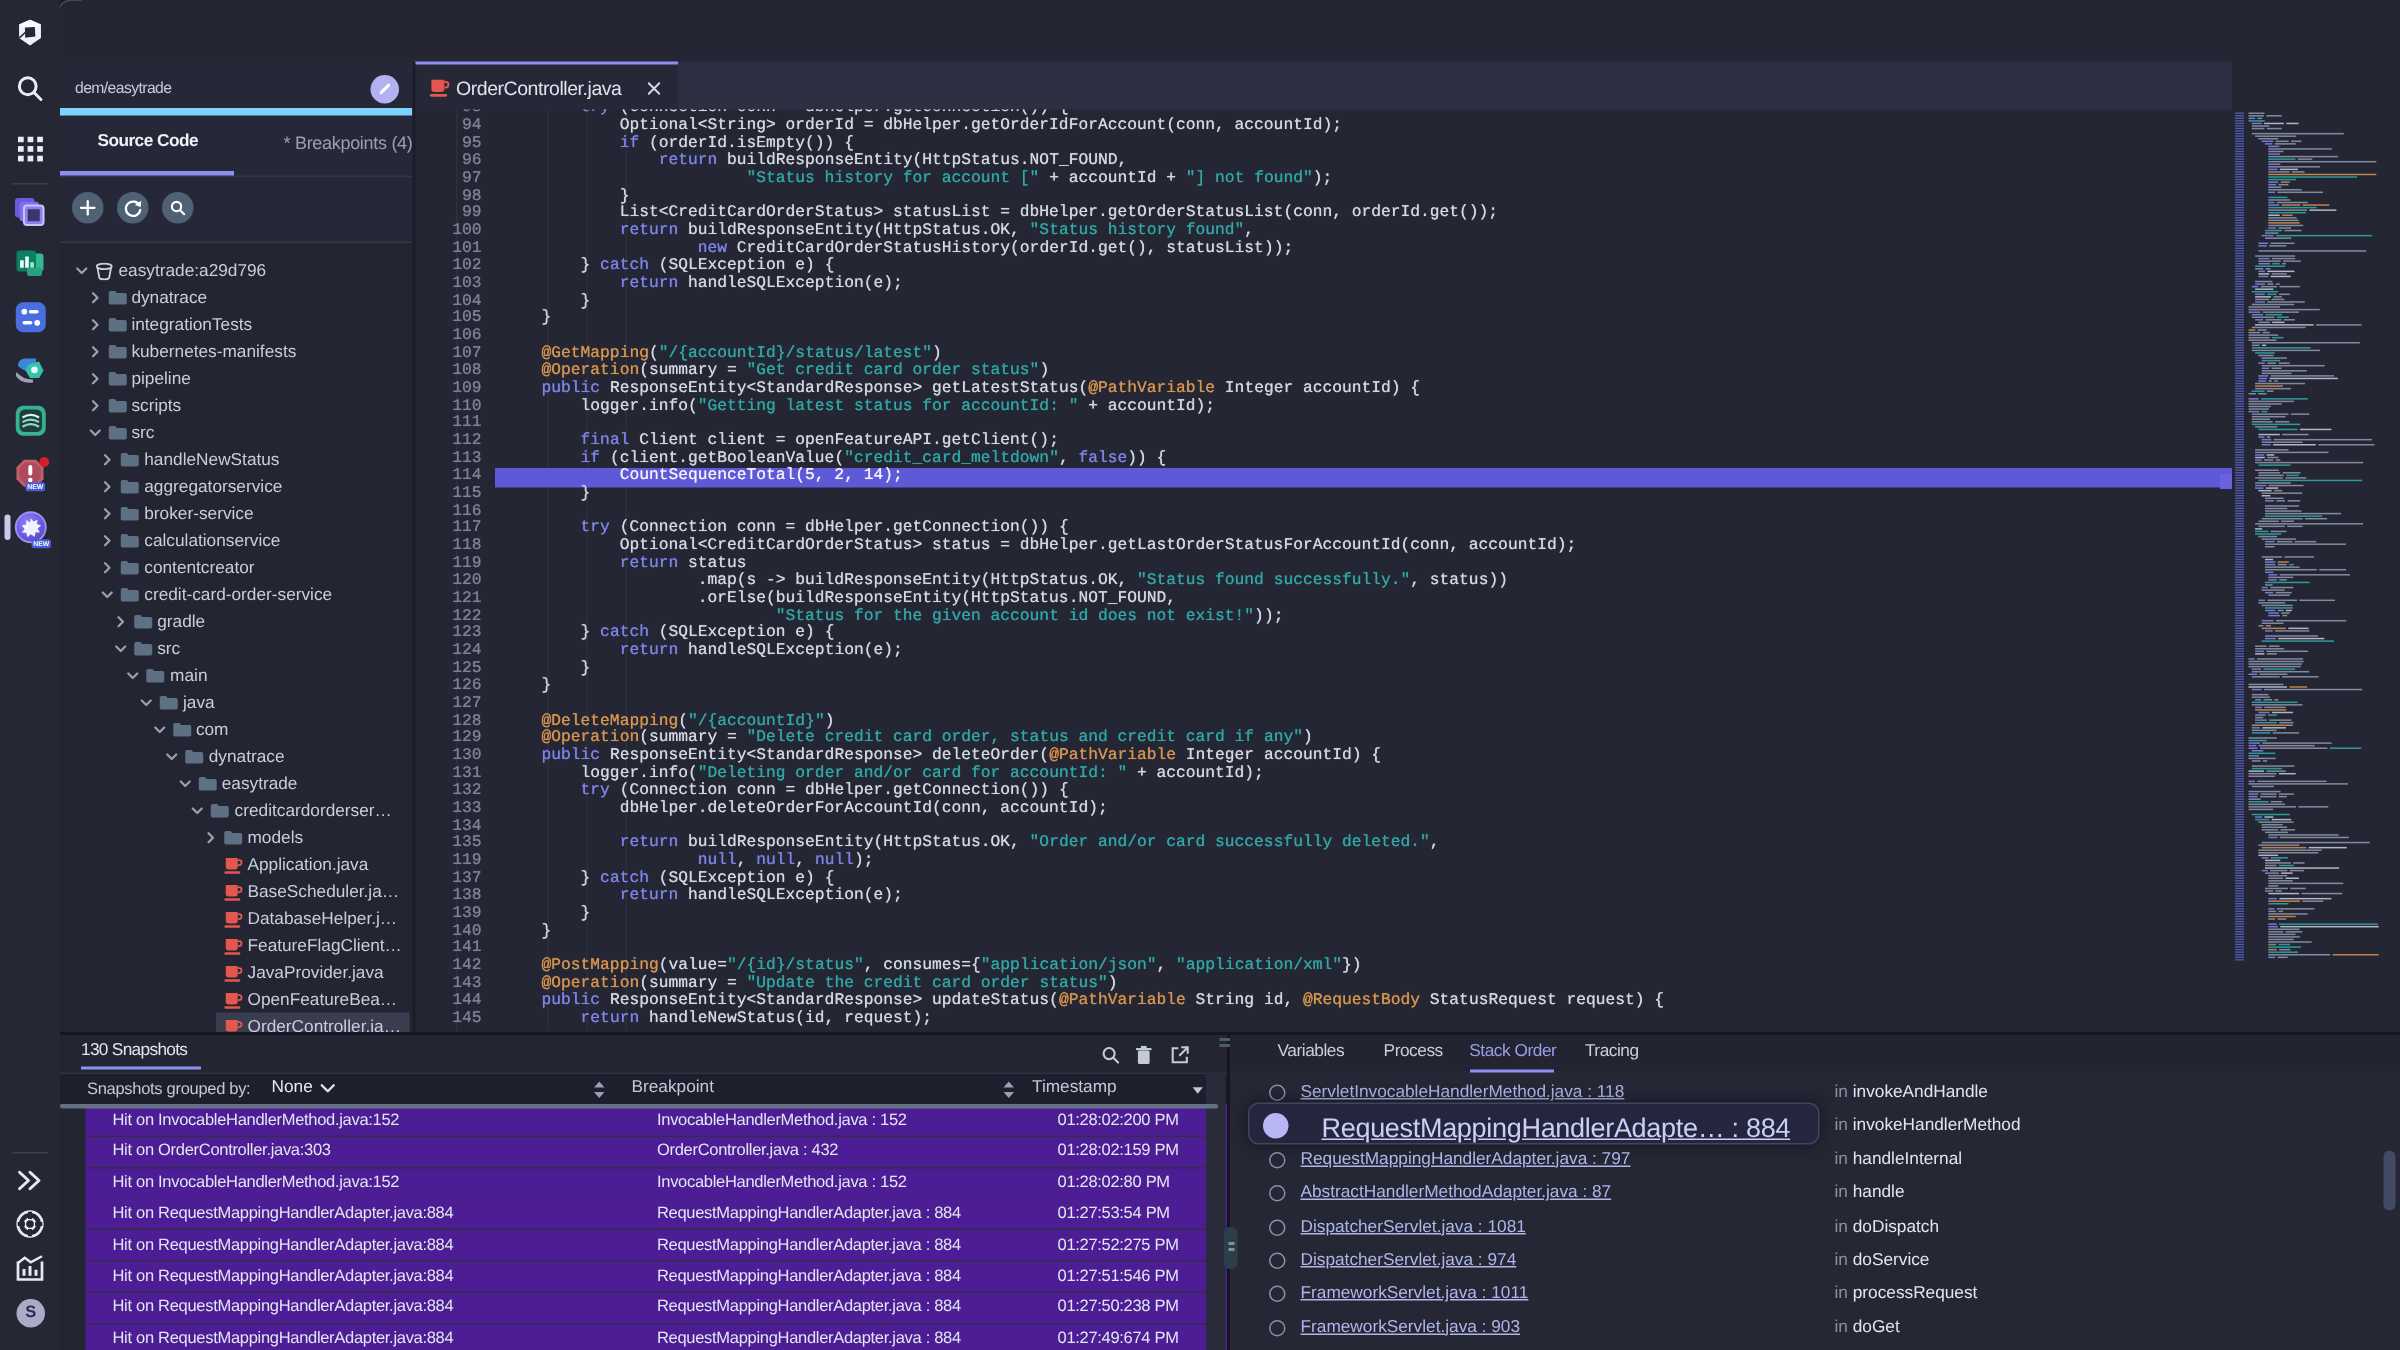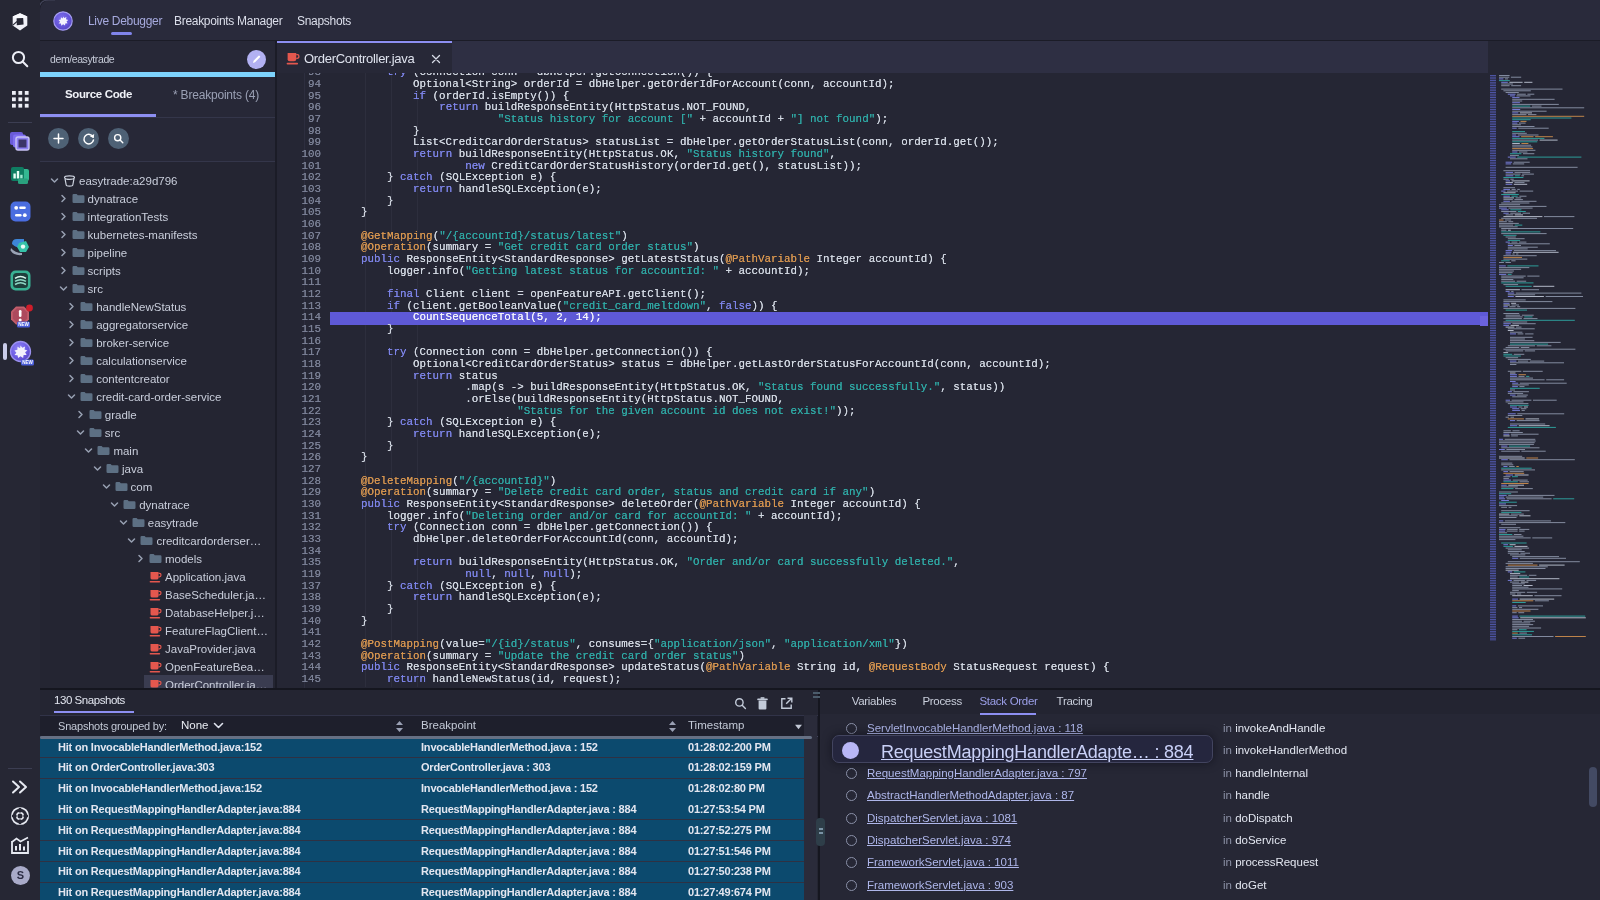"Live Debugger" div { html: <div> <svg> <defs> <radialGradient> <stop></stop> <stop></stop> <stop></stop> </radialGradient> </defs> <circle></circle> <path></path> </svg> <div>Live Debugger</div> <div></div> <div>Breakpoints Manager</div> <div>Snapshots</div> </div> -> none }
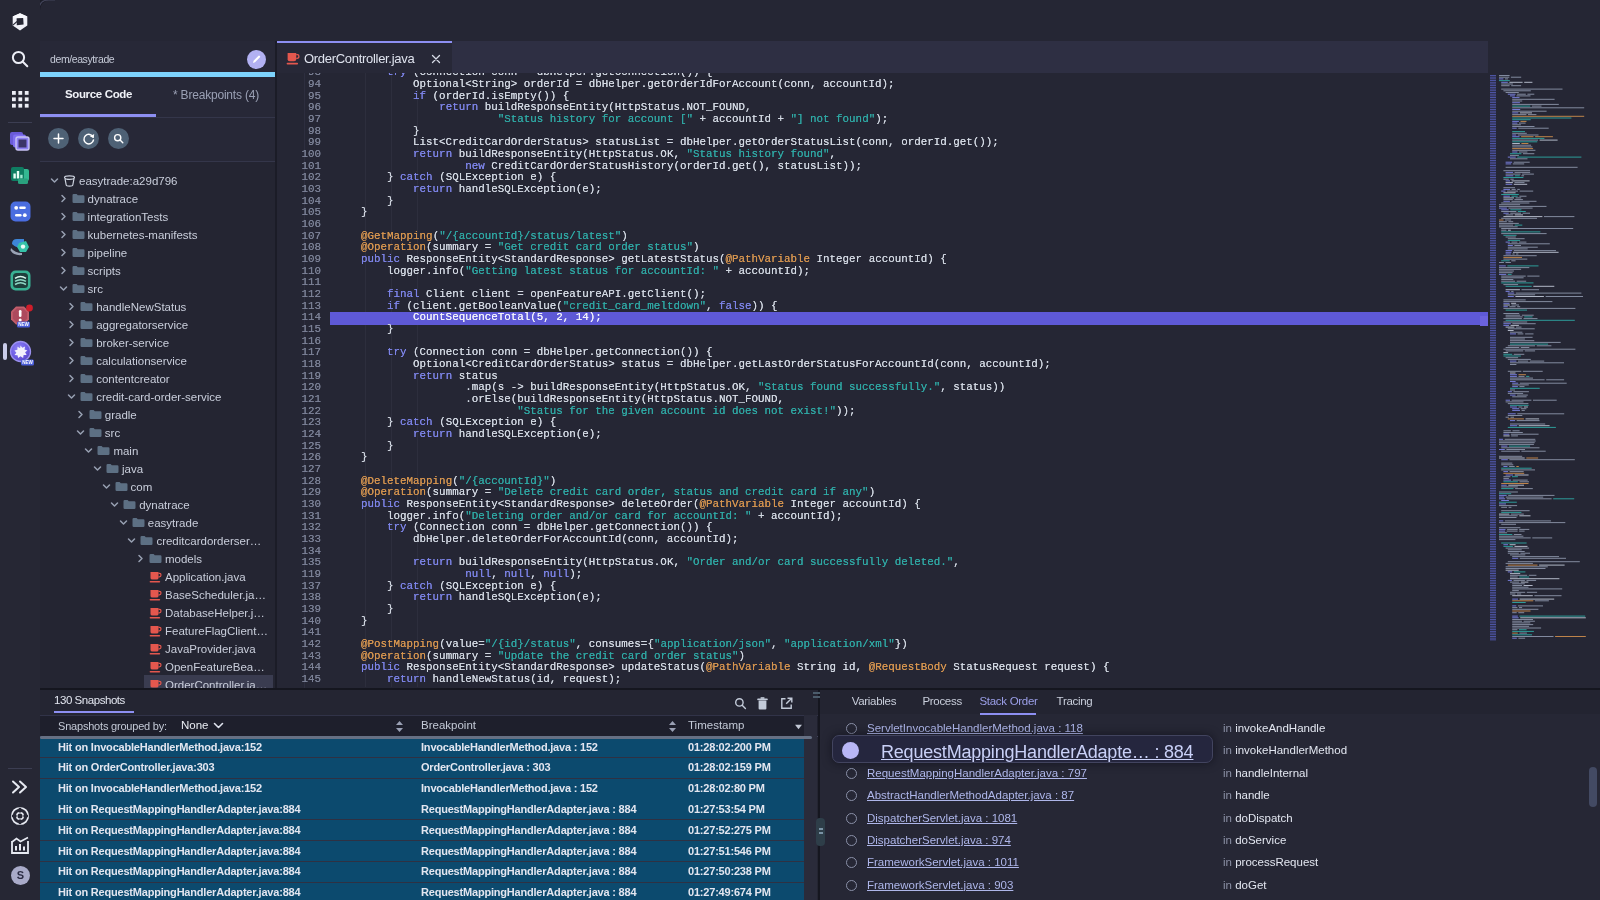"* Breakpoints (4)" div.abs { text-align: center -> right }
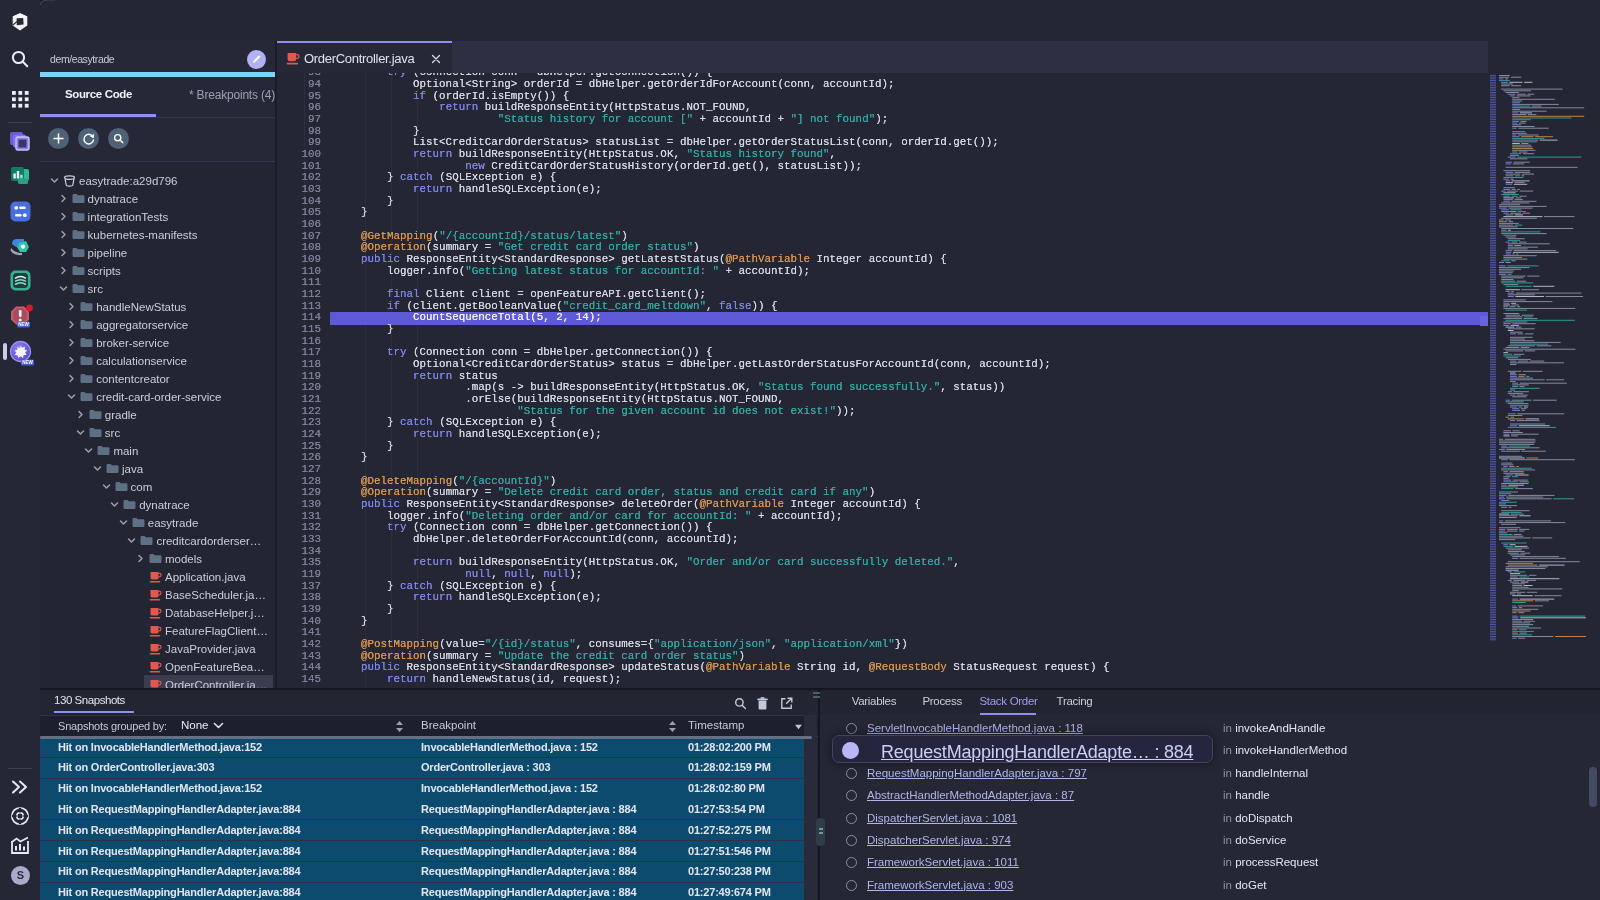"Hit on InvocableHandlerMethod.java:152" .srow { background: #0c4a6e -> #4c1d95; font-weight: 700 -> 400; left: 0 -> 17px }
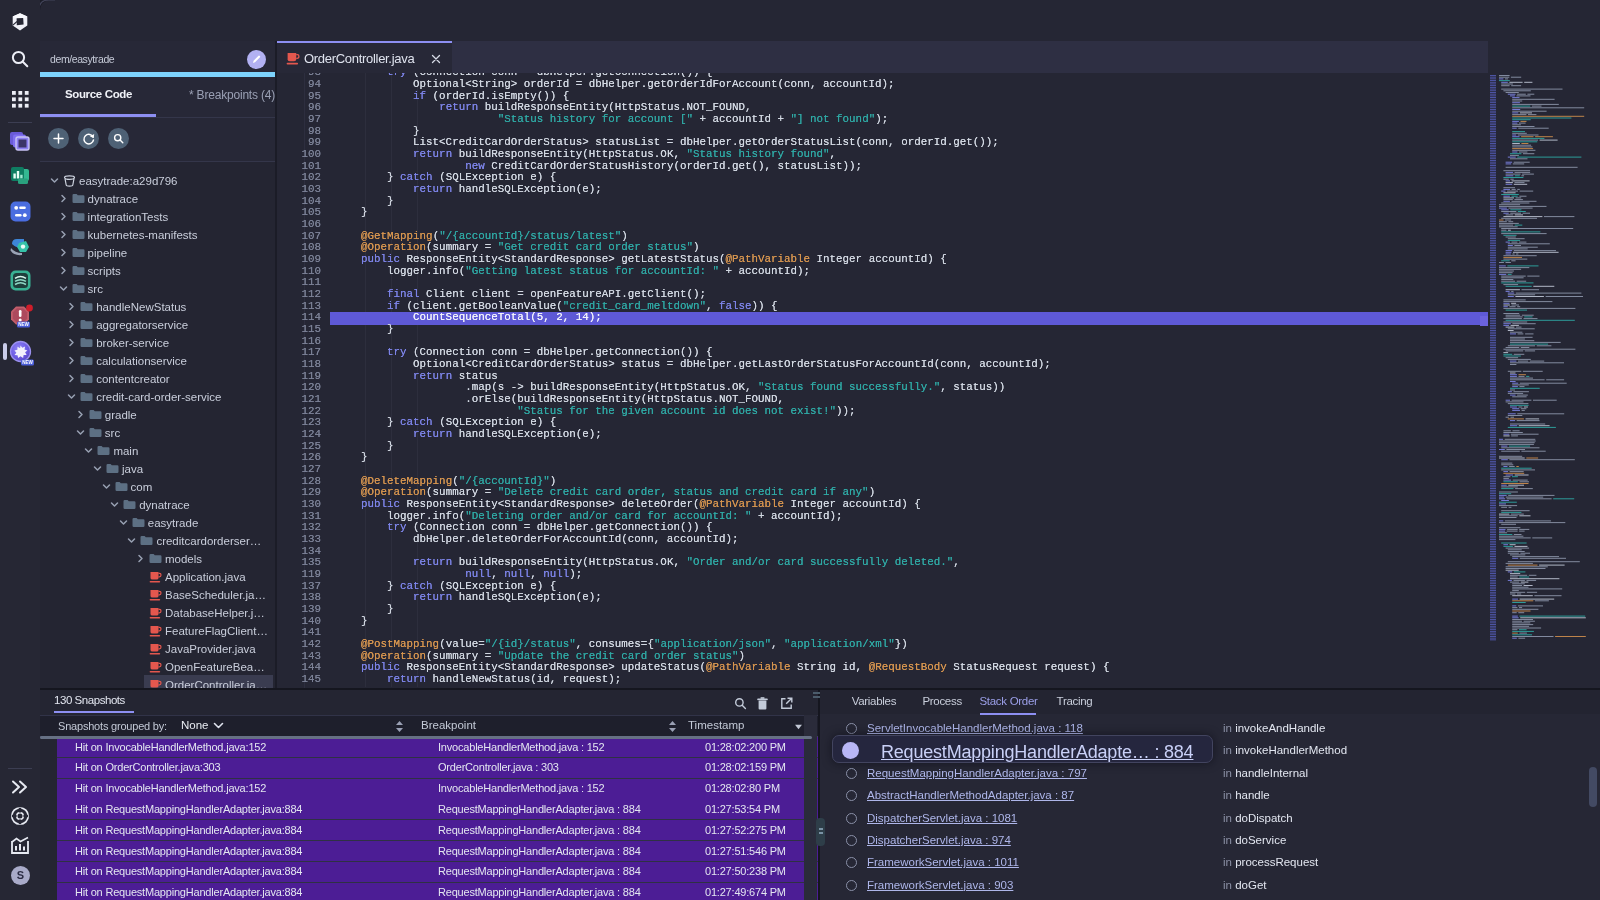"OrderController.java : 303" span.abs { text: 303 -> 432 }
